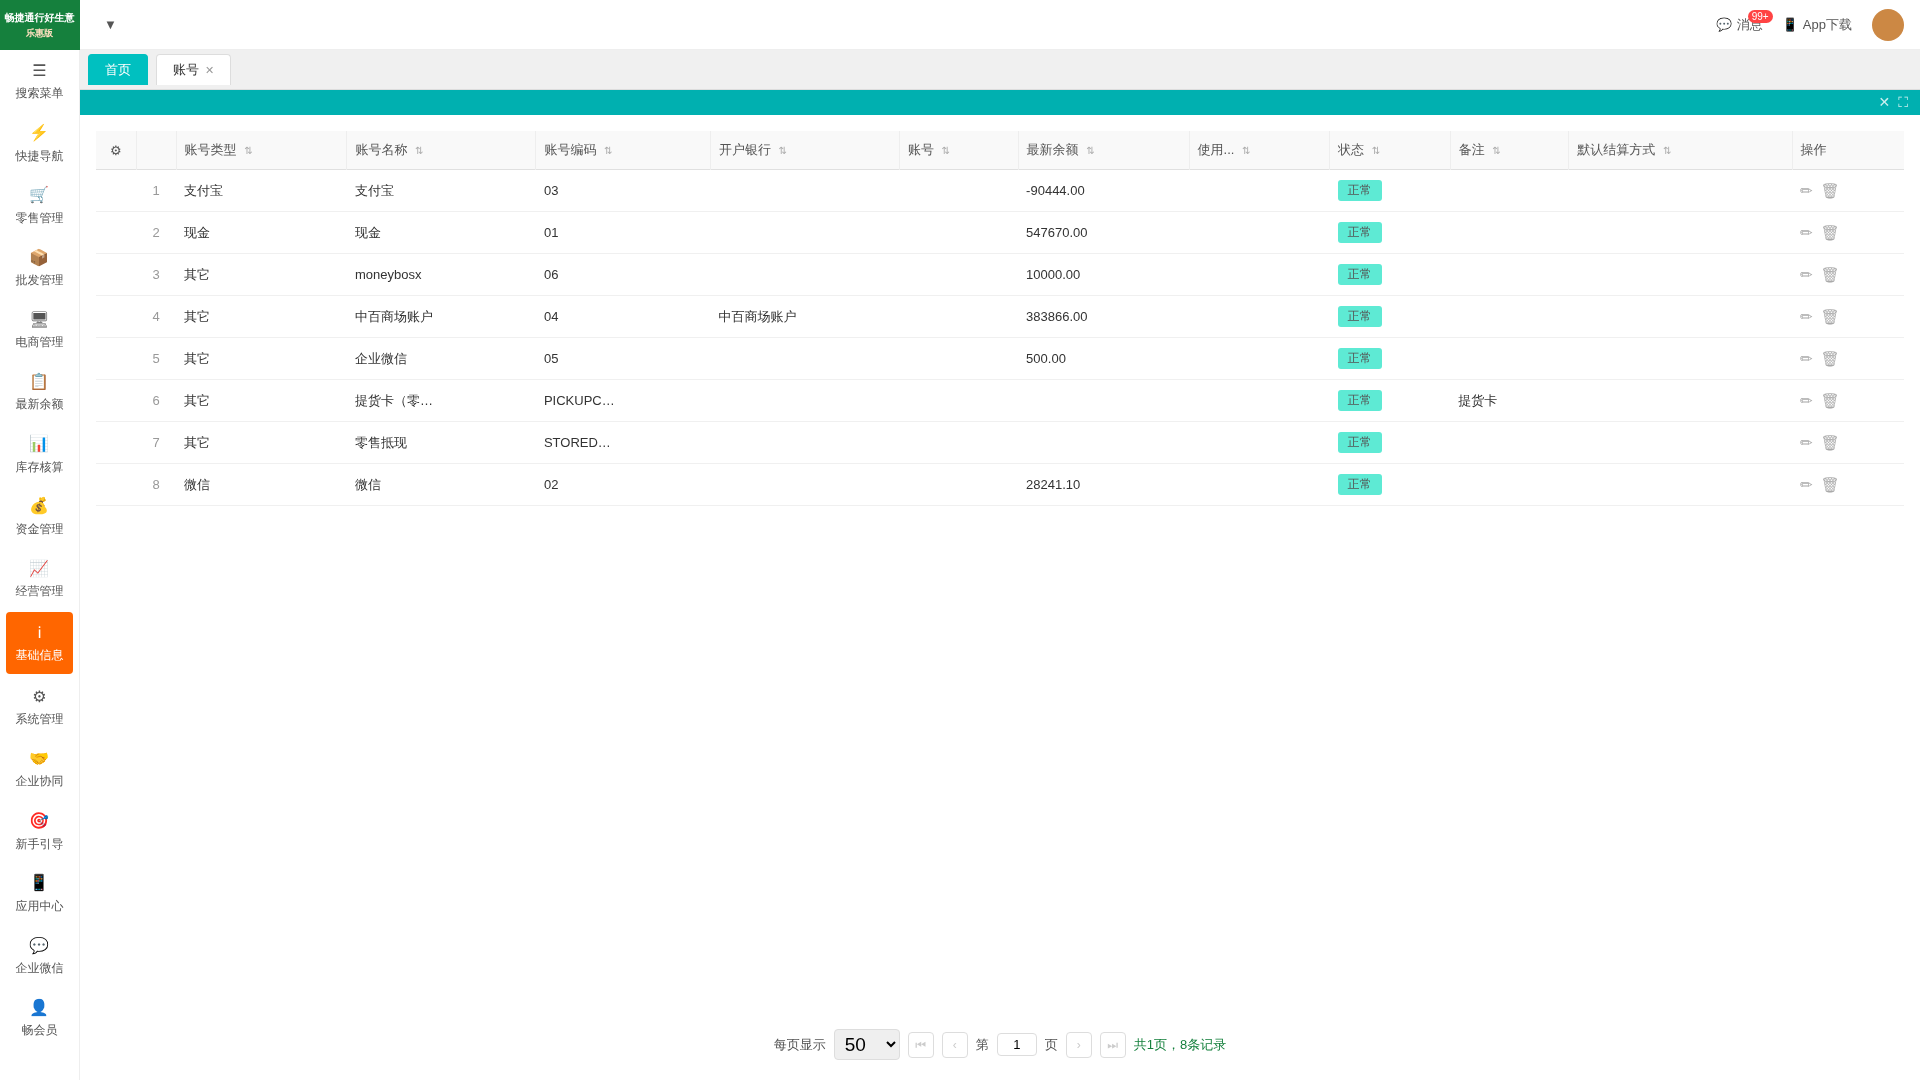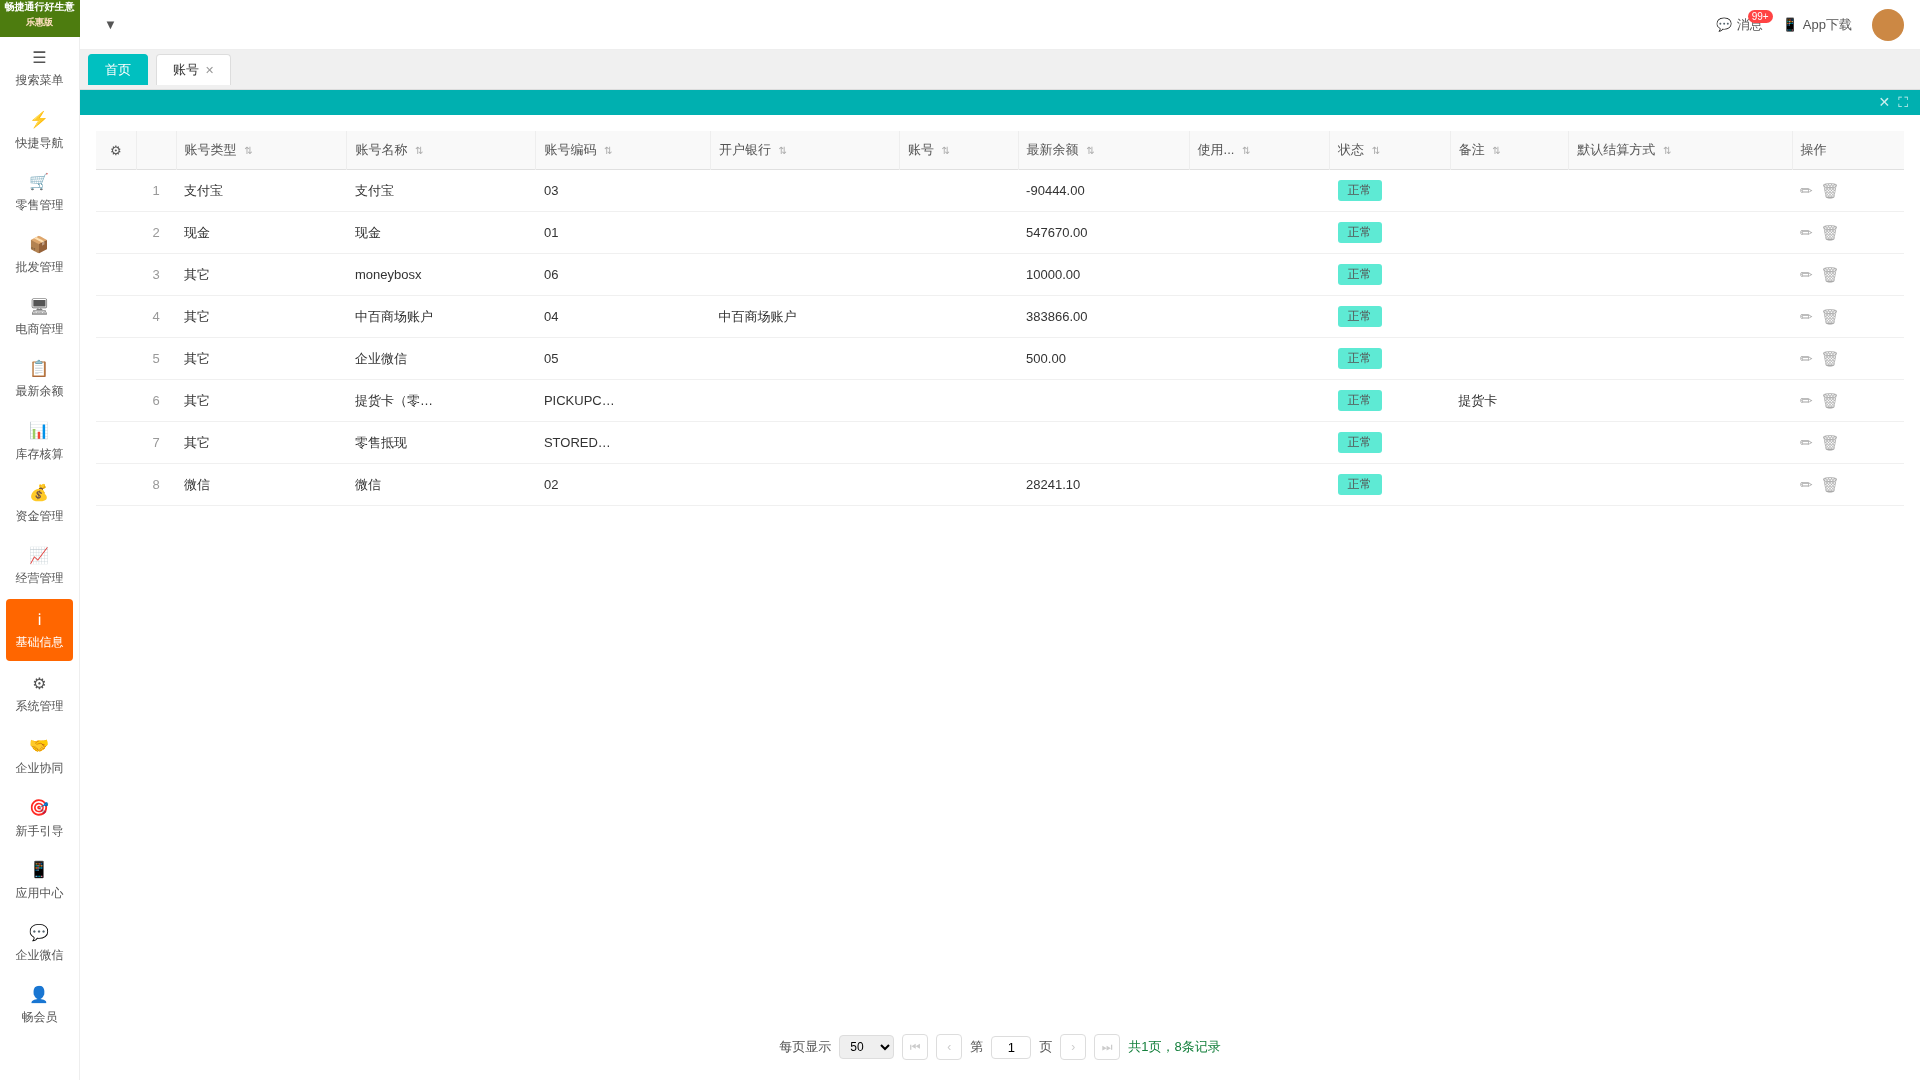"畅捷通行好生意" .sidebar-logo { background: #4d7c0f -> #15803d; height: 37px -> 50px; justify-content: none -> center }
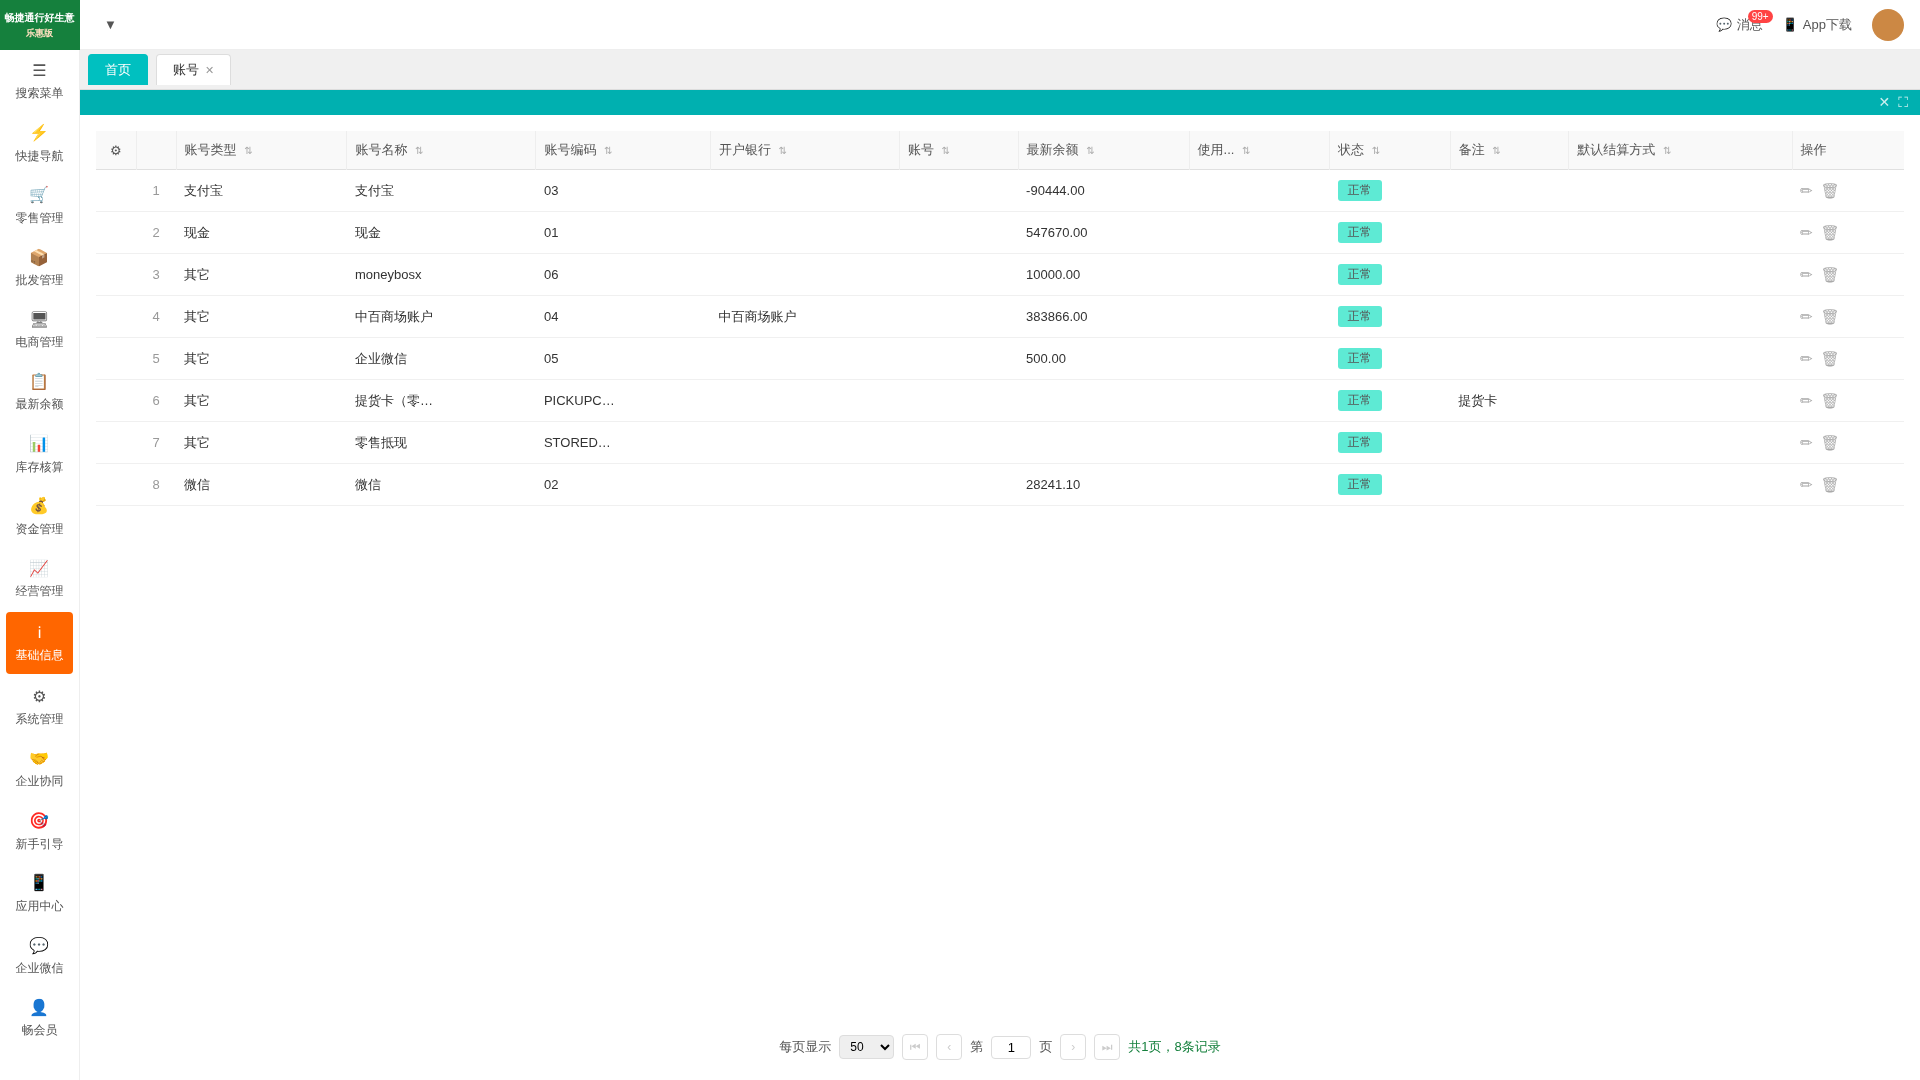"50" .page-select { font-size: 12px -> 19px }
